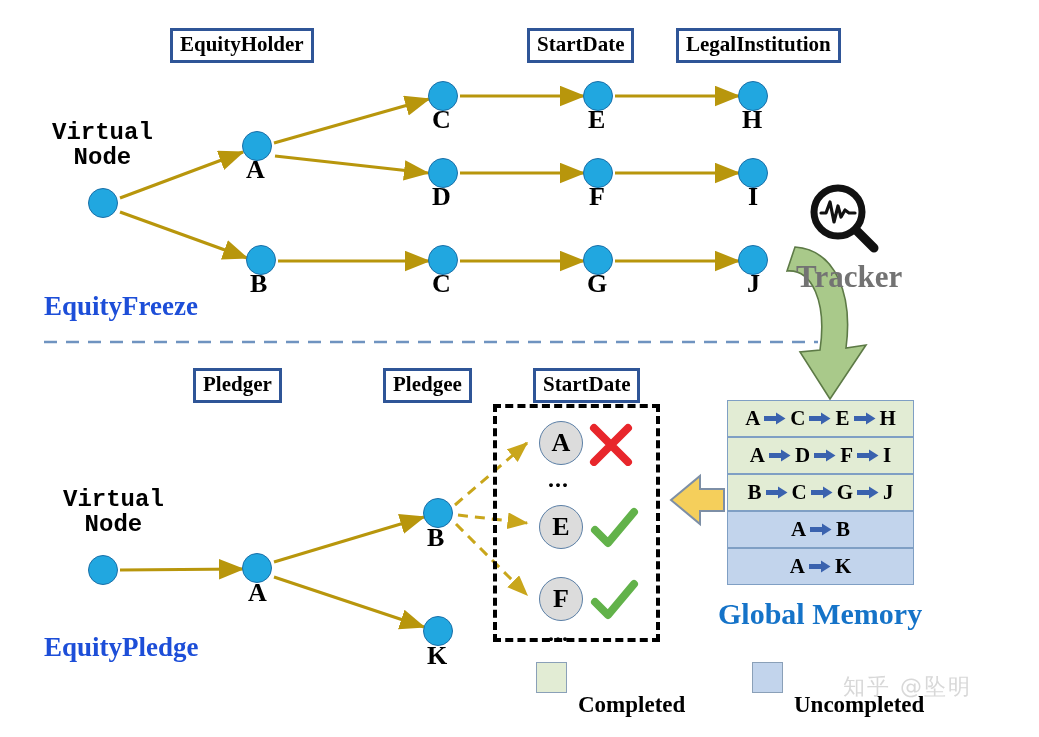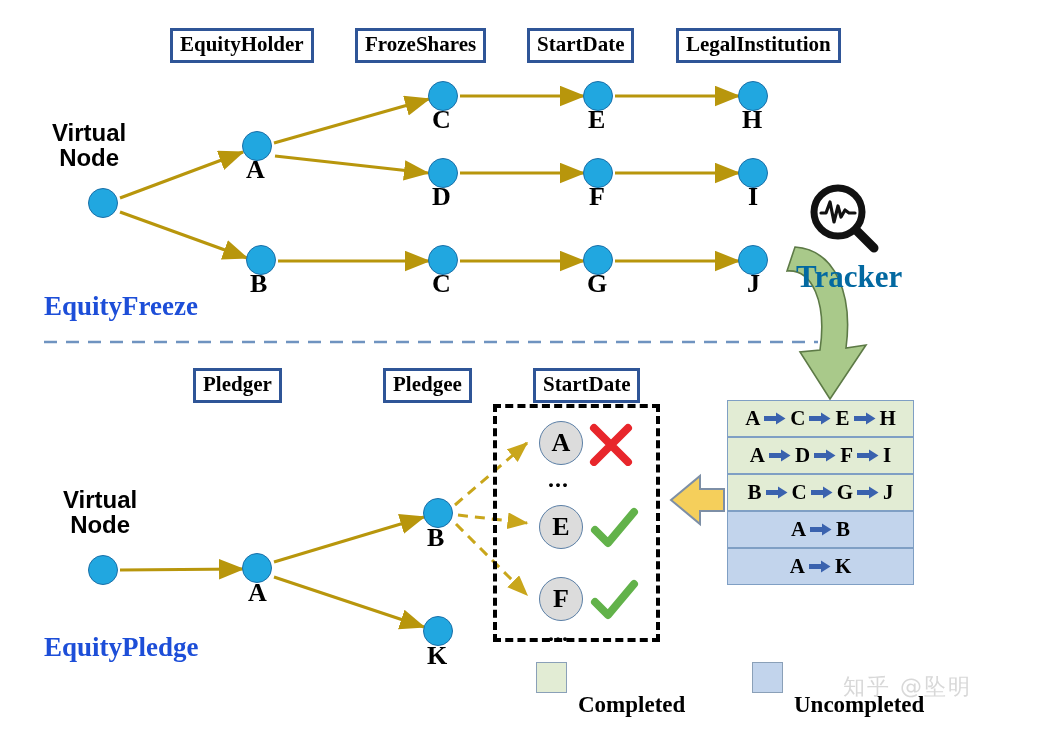"FrozeShares" div.colbox { html: <div>FrozeShares</div> -> none }
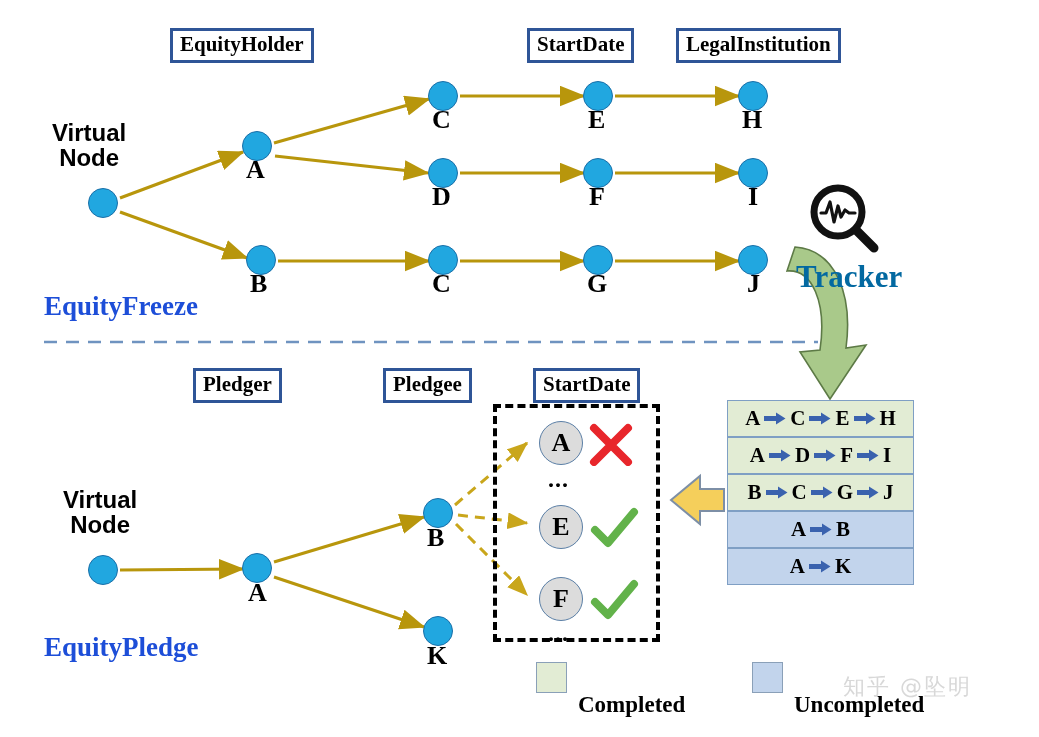"Virtual" .vnode-label { font-family: Liberation Sans, sans-serif -> Liberation Mono, monospace }
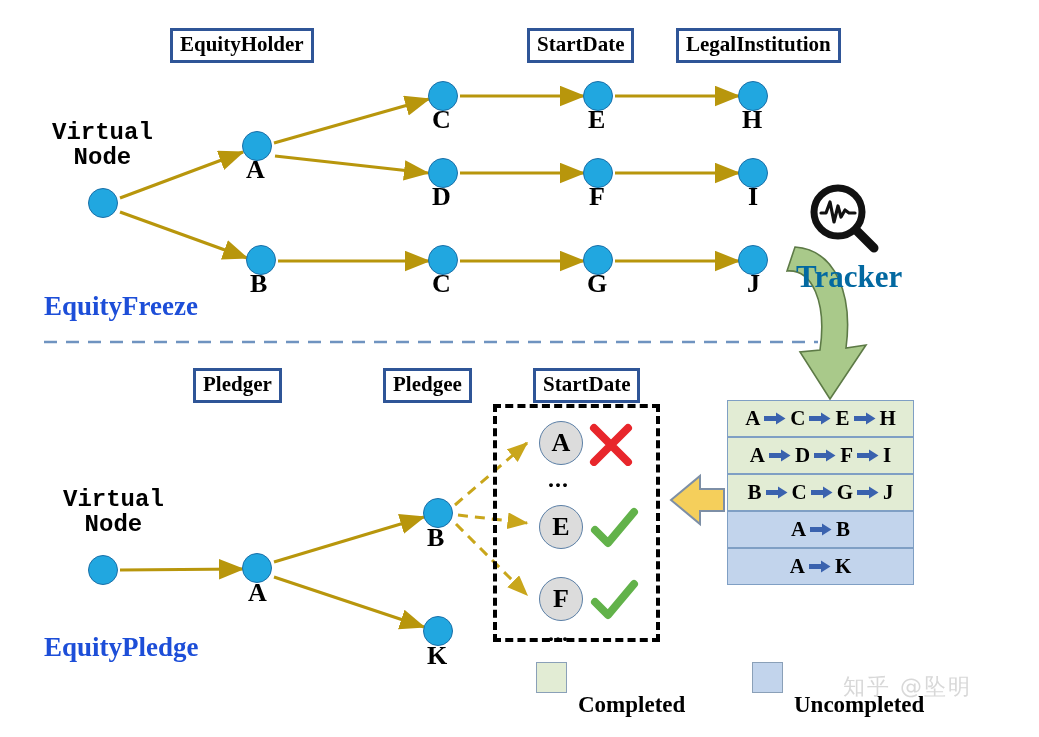"Tracker" .tracker-text { color: #0369a1 -> #737373 }
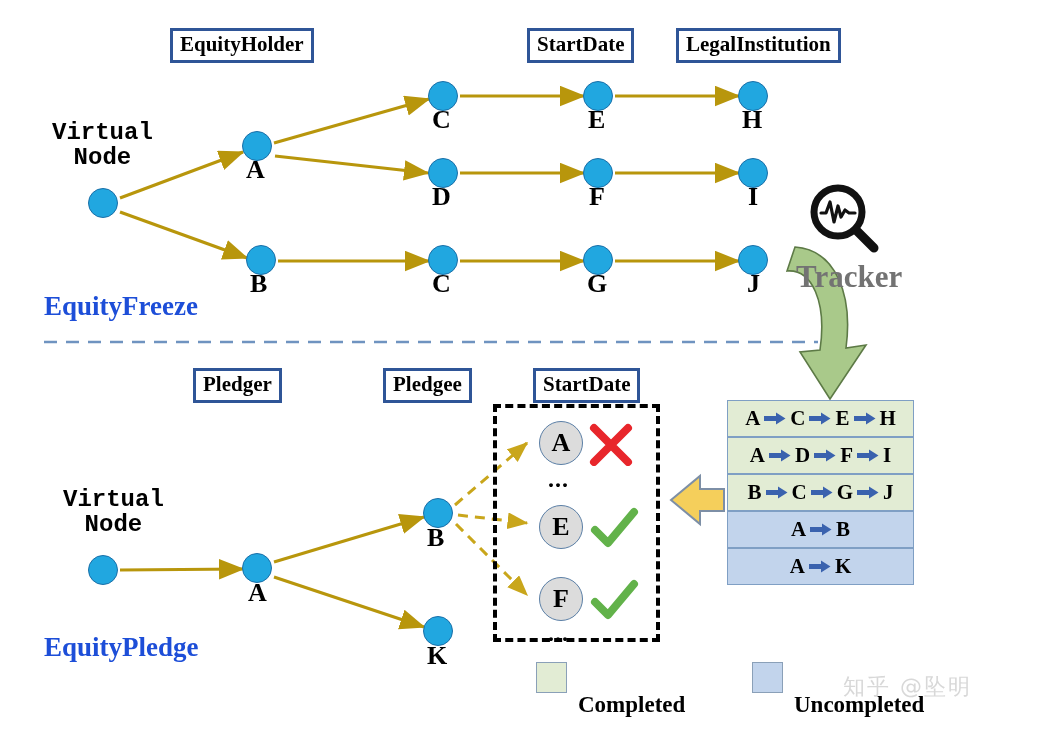"Global Memory" div.gm-title { html: none -> <div>Global Memory</div> }
